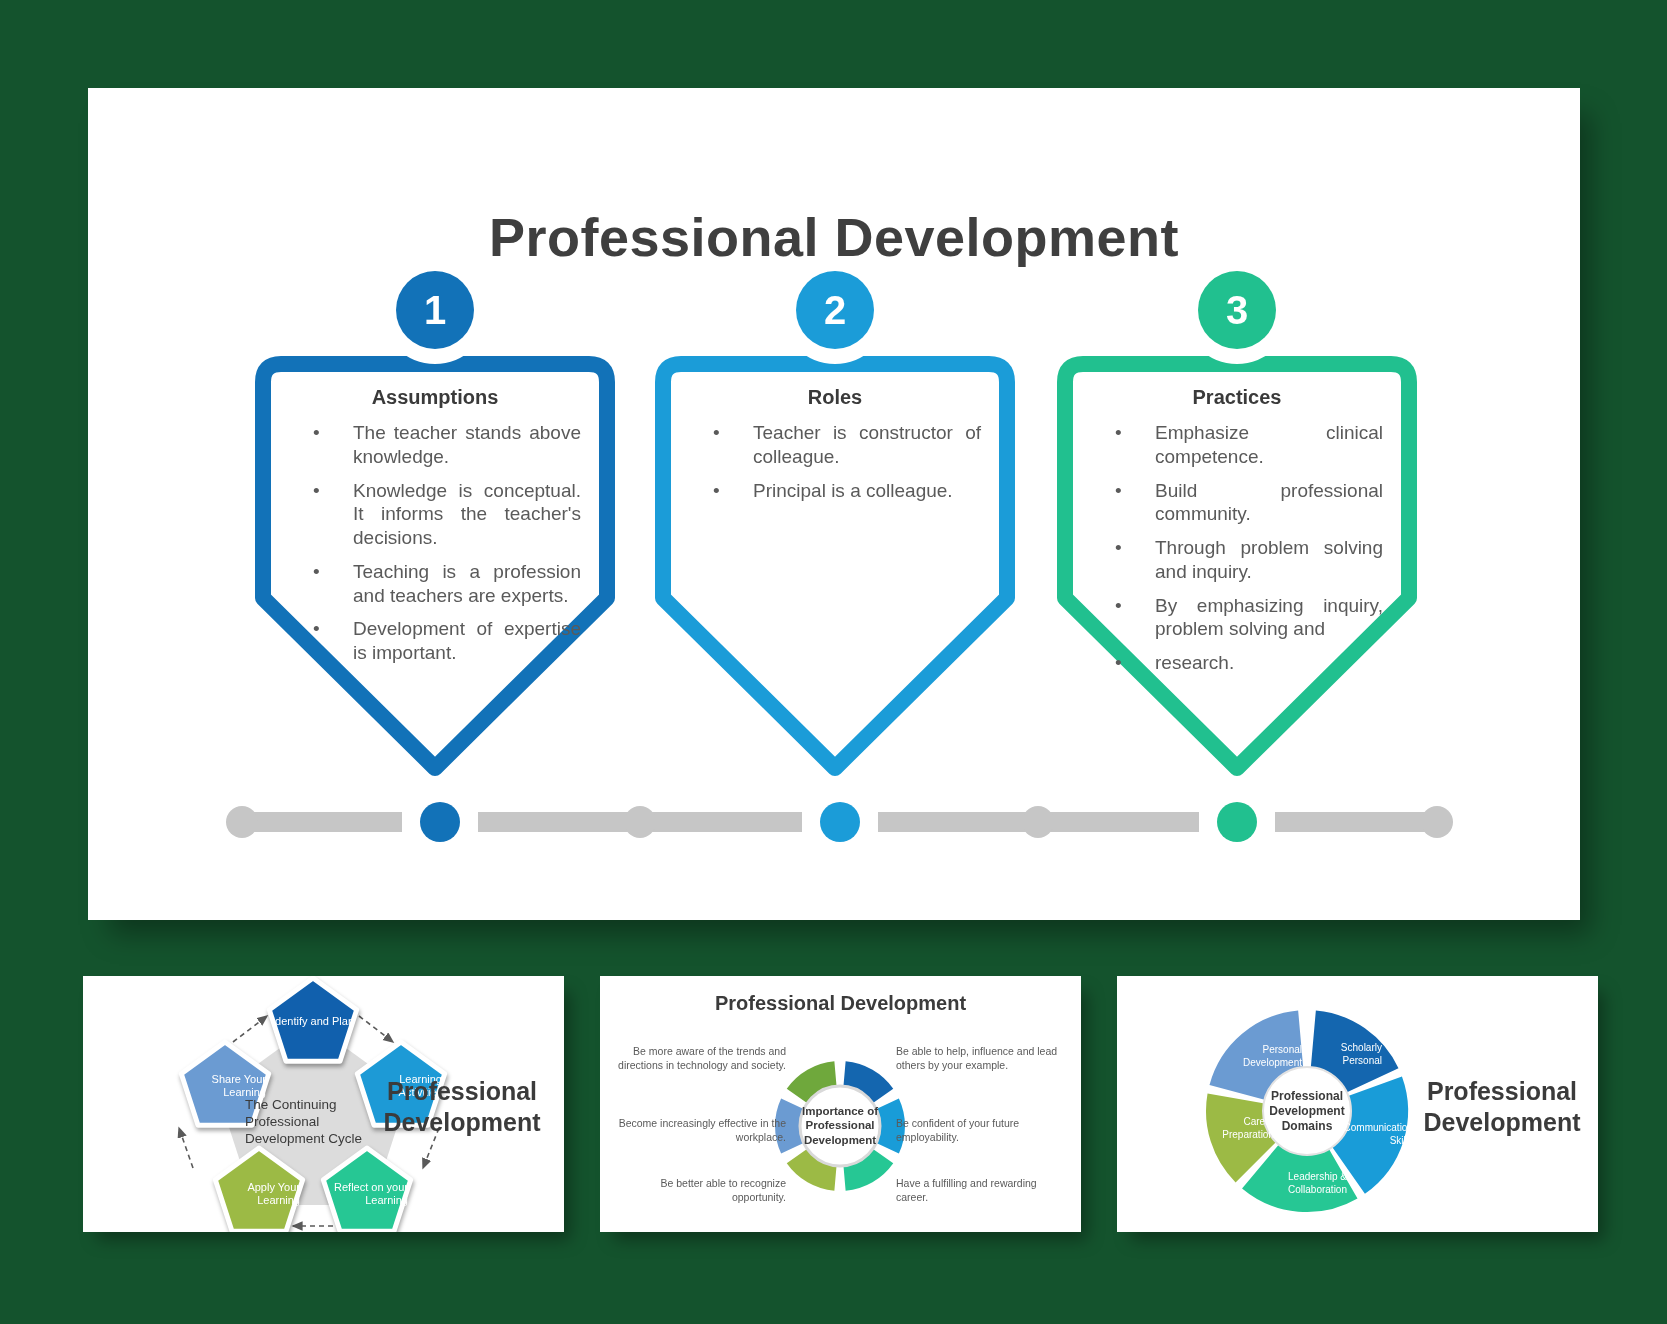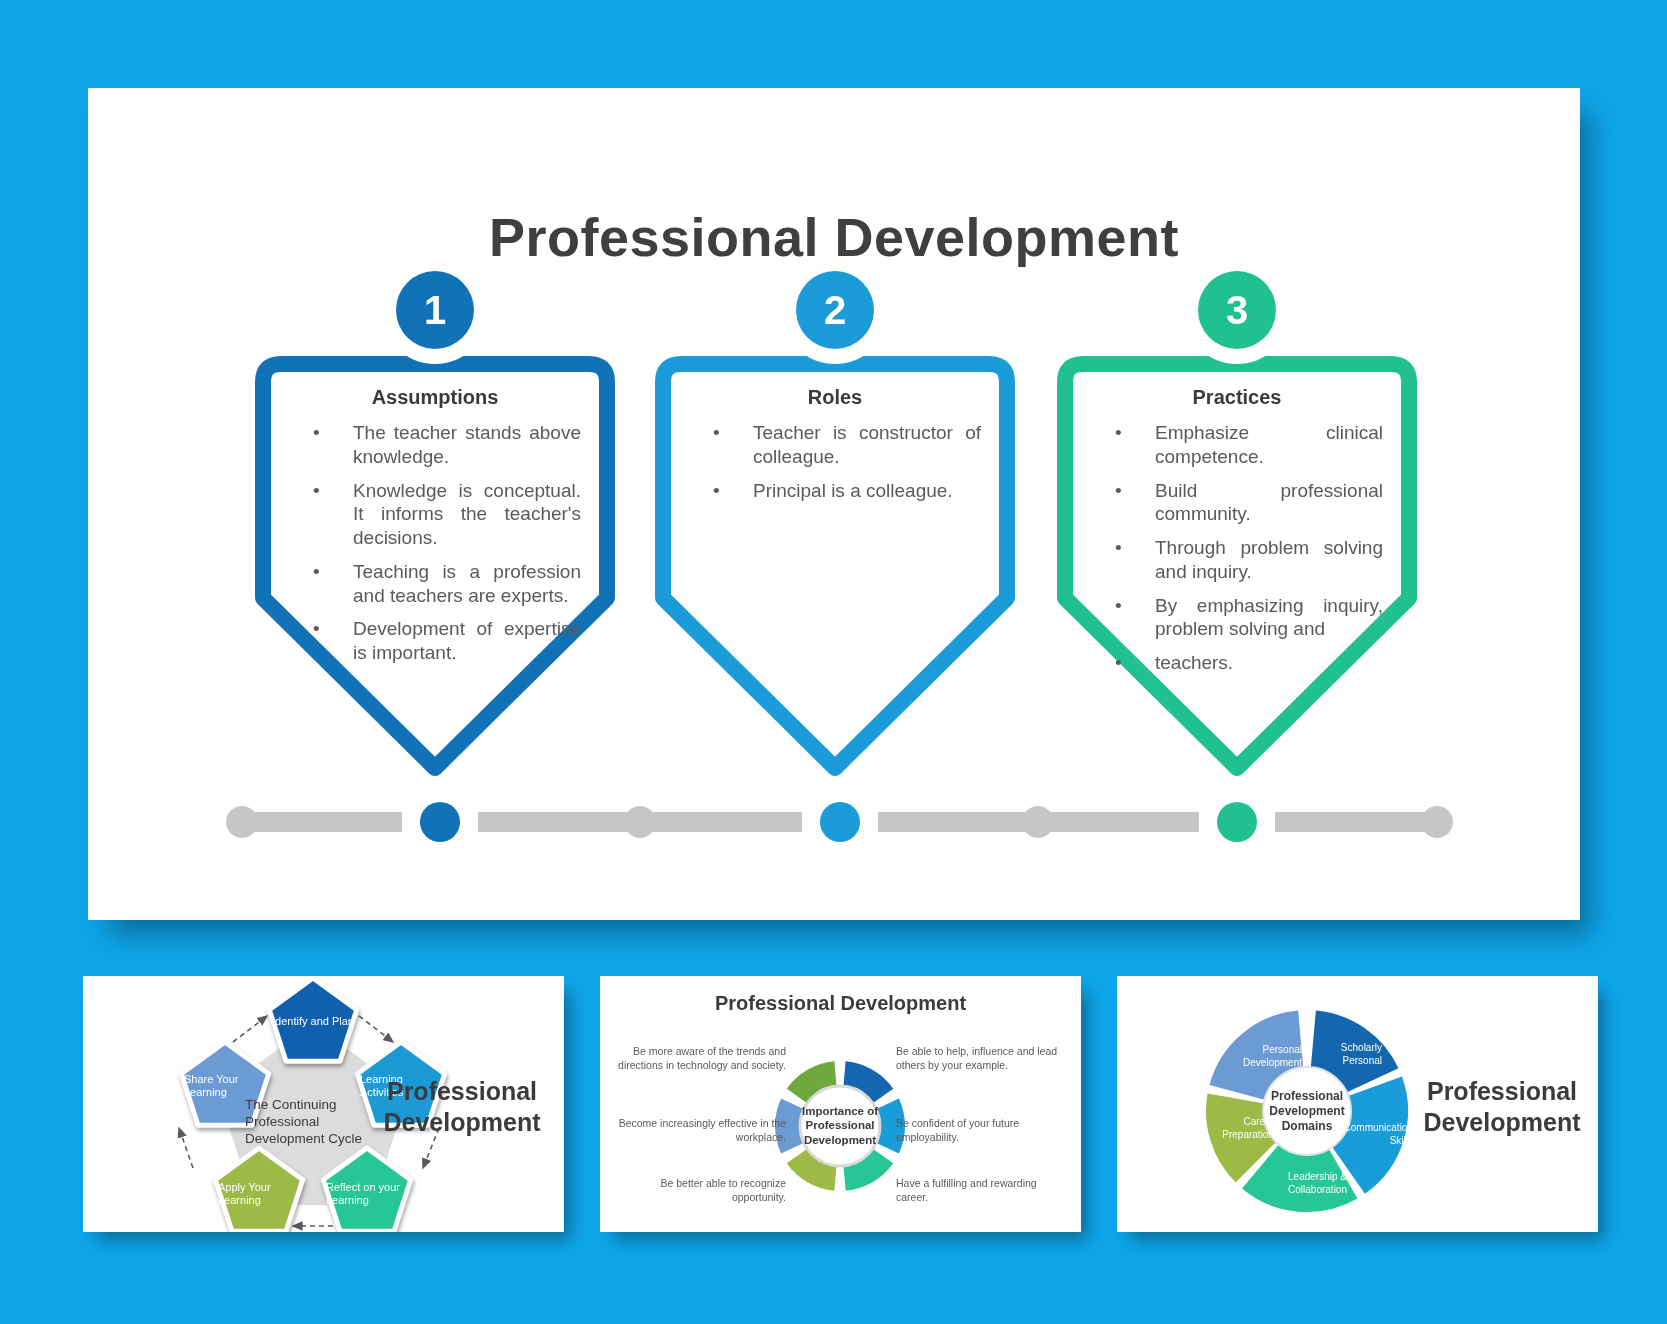"Professional Development" .page { background: #0ea5e9 -> #14532d }
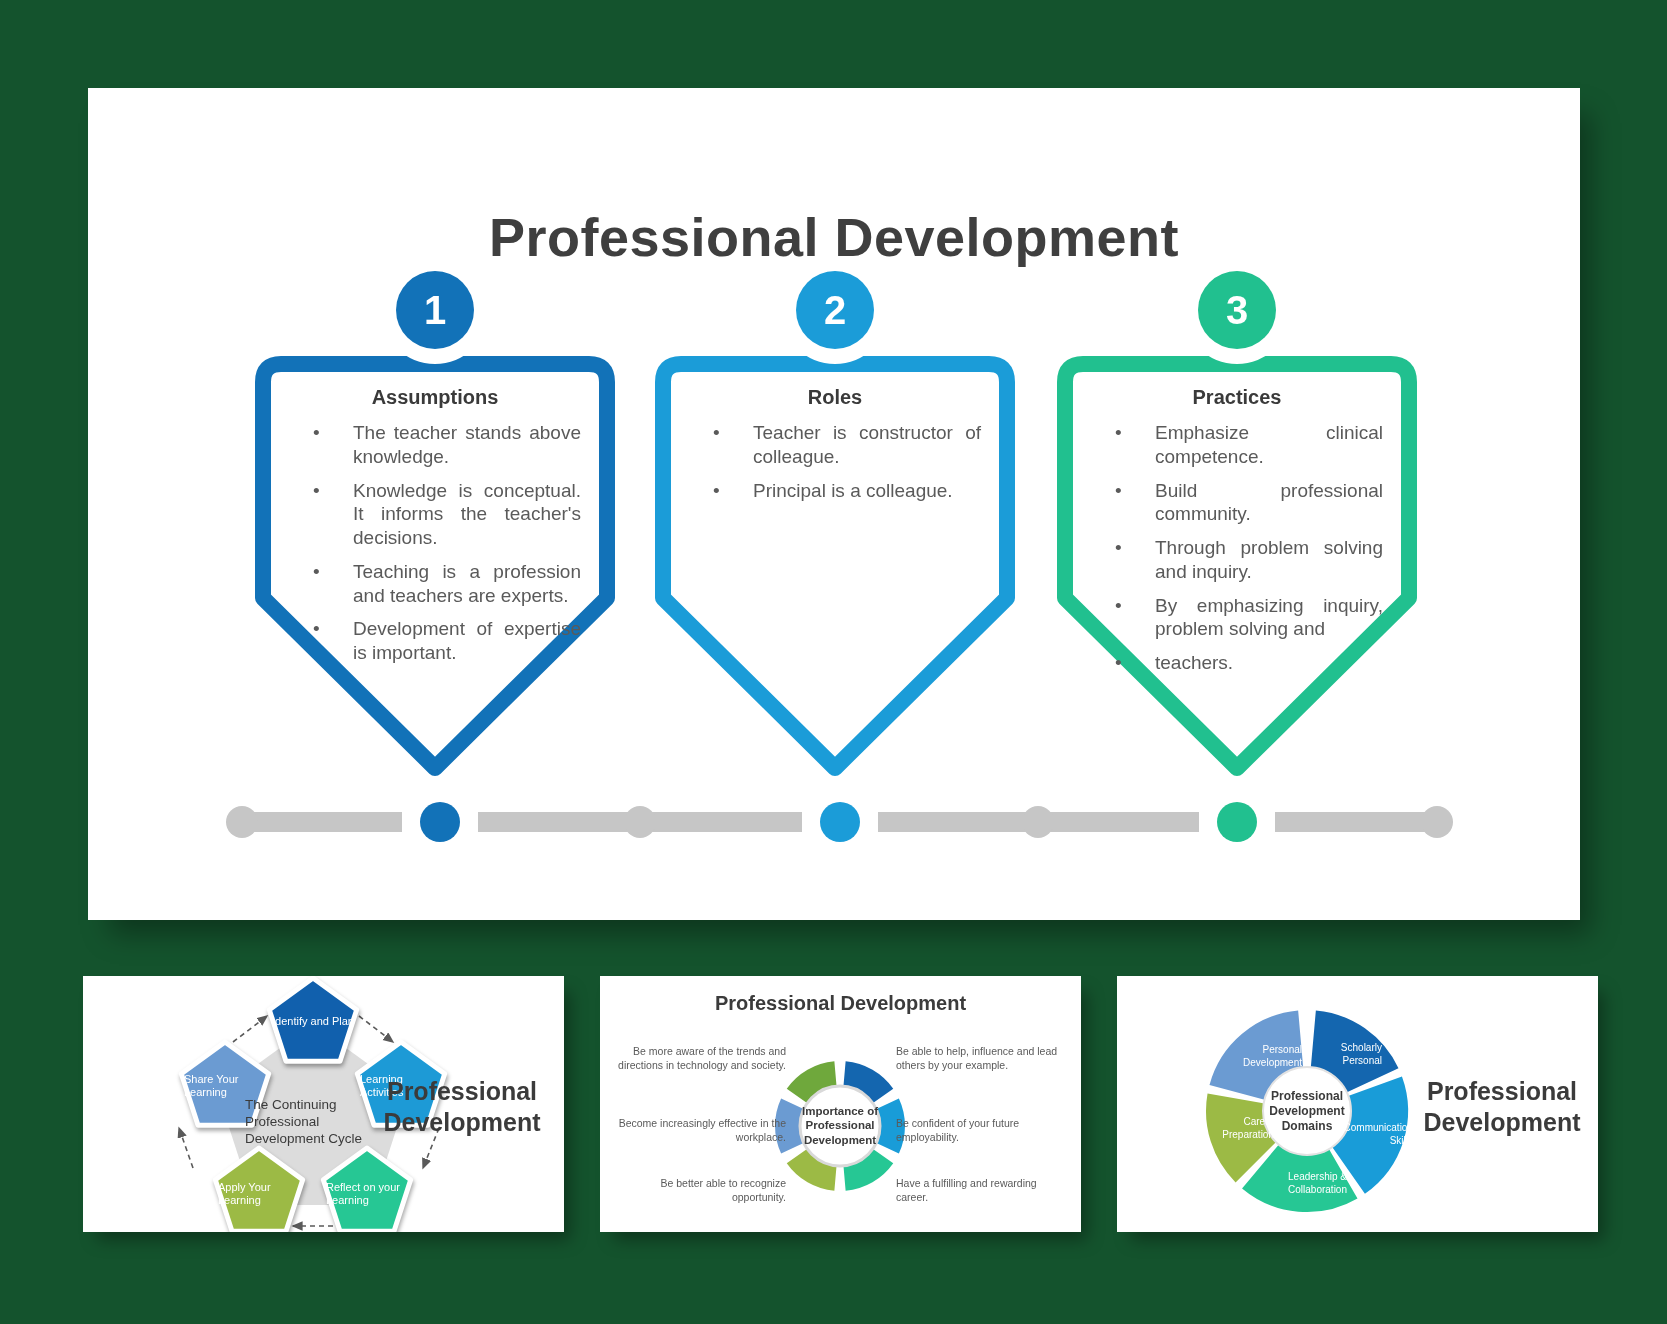"teachers." span.btxt { text: teachers -> research }
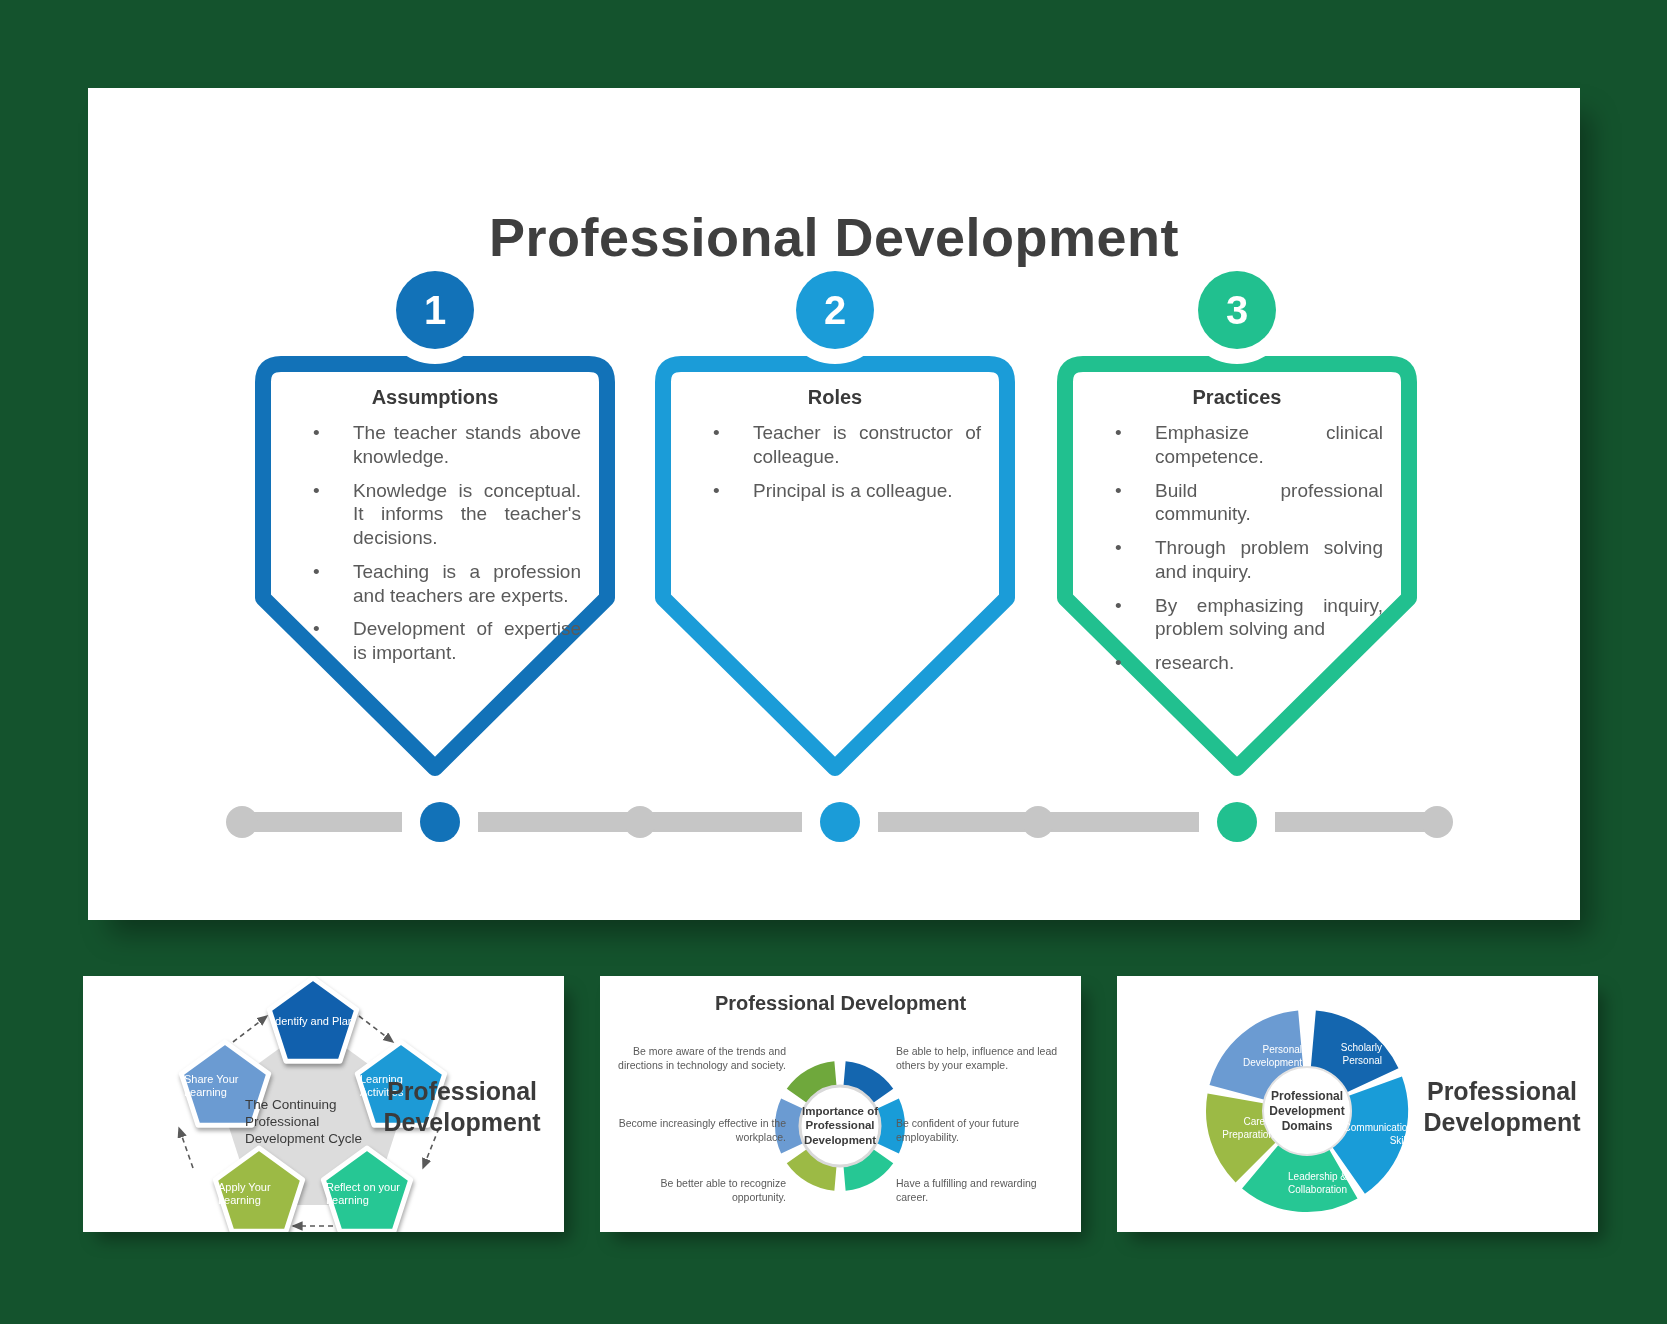"Identify and Plan" .pent-label { text-align: left -> right }
